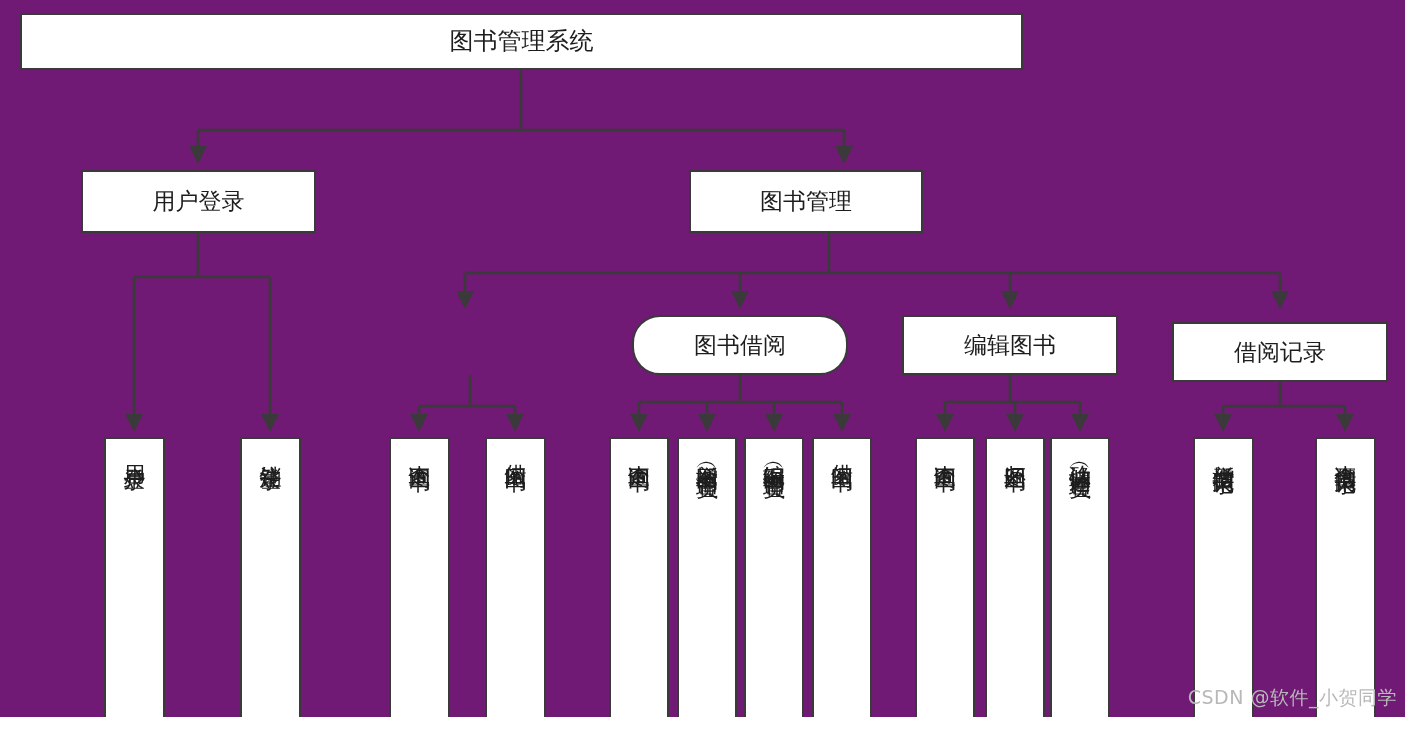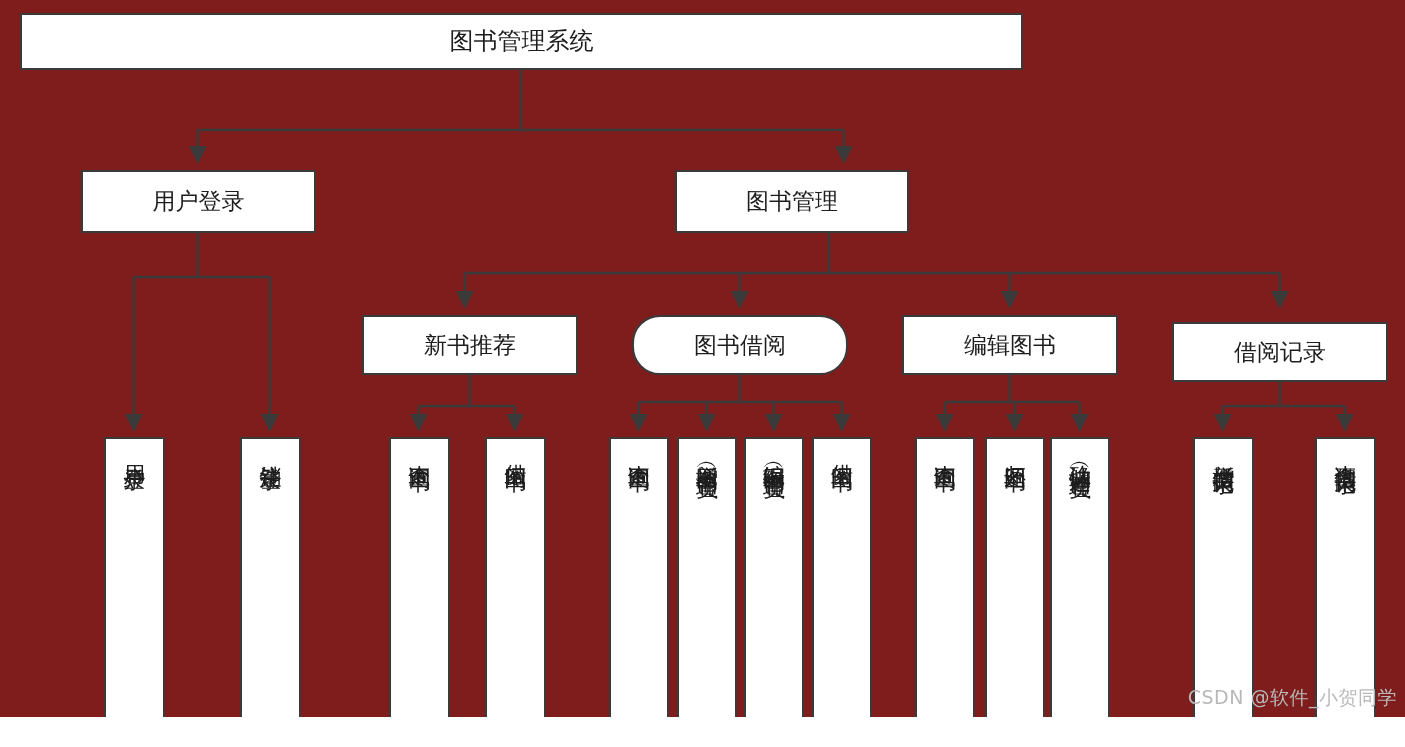"图书管理系统" #canvas { background: #7f1d1d -> #701a75 }
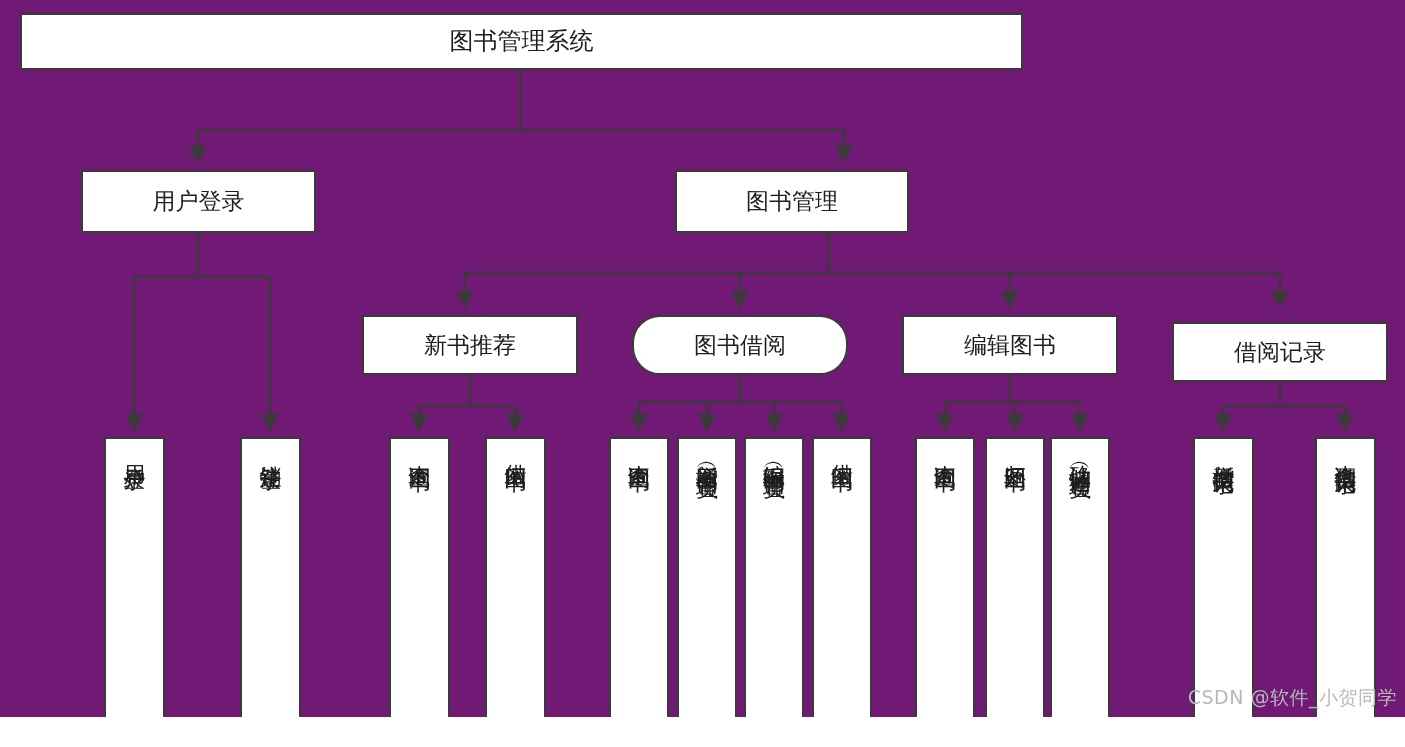"图书管理" div.node { left: 675px -> 689px }
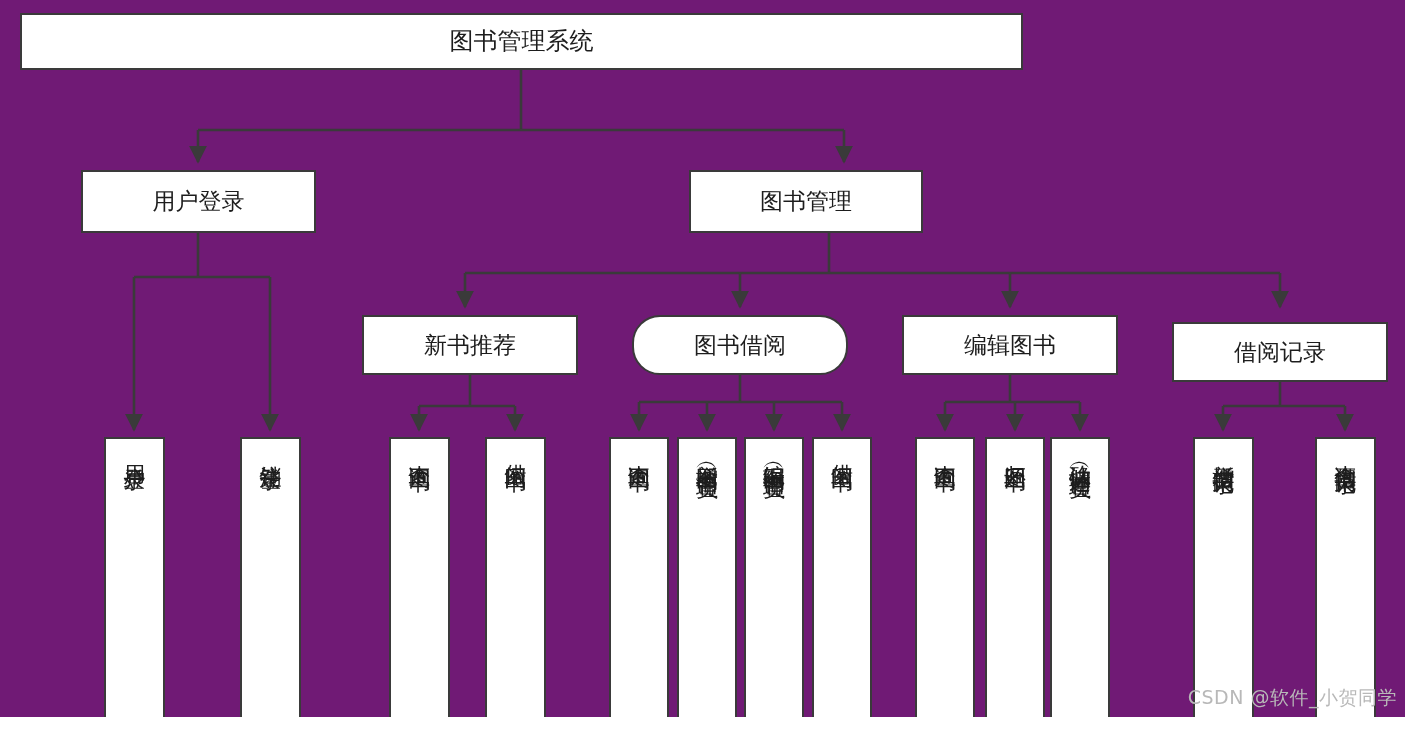"新书推荐" div.node { html: <div> <span>新书推荐</span> </div> -> none }
